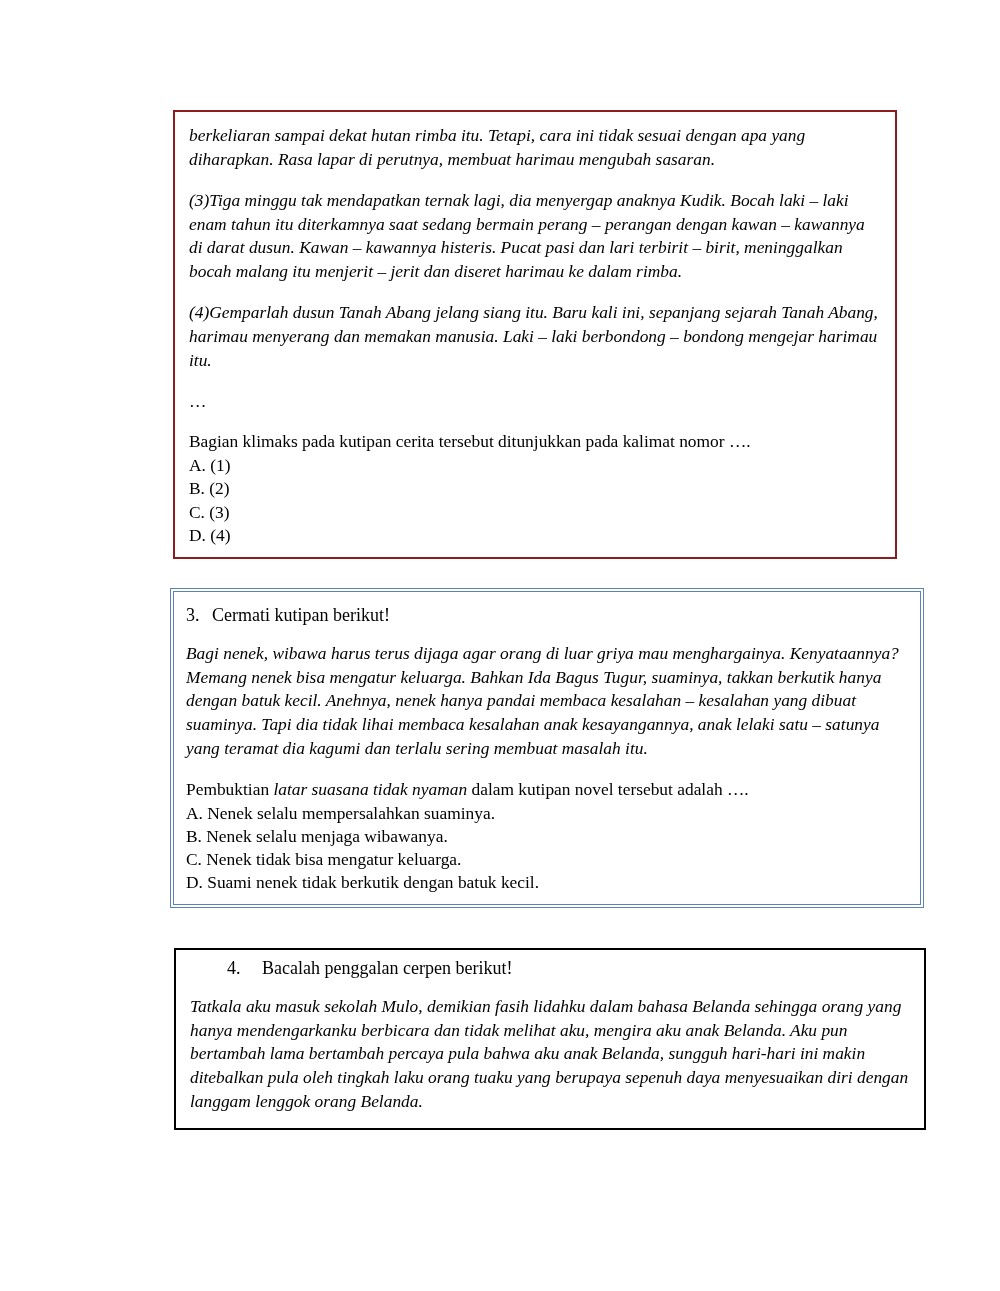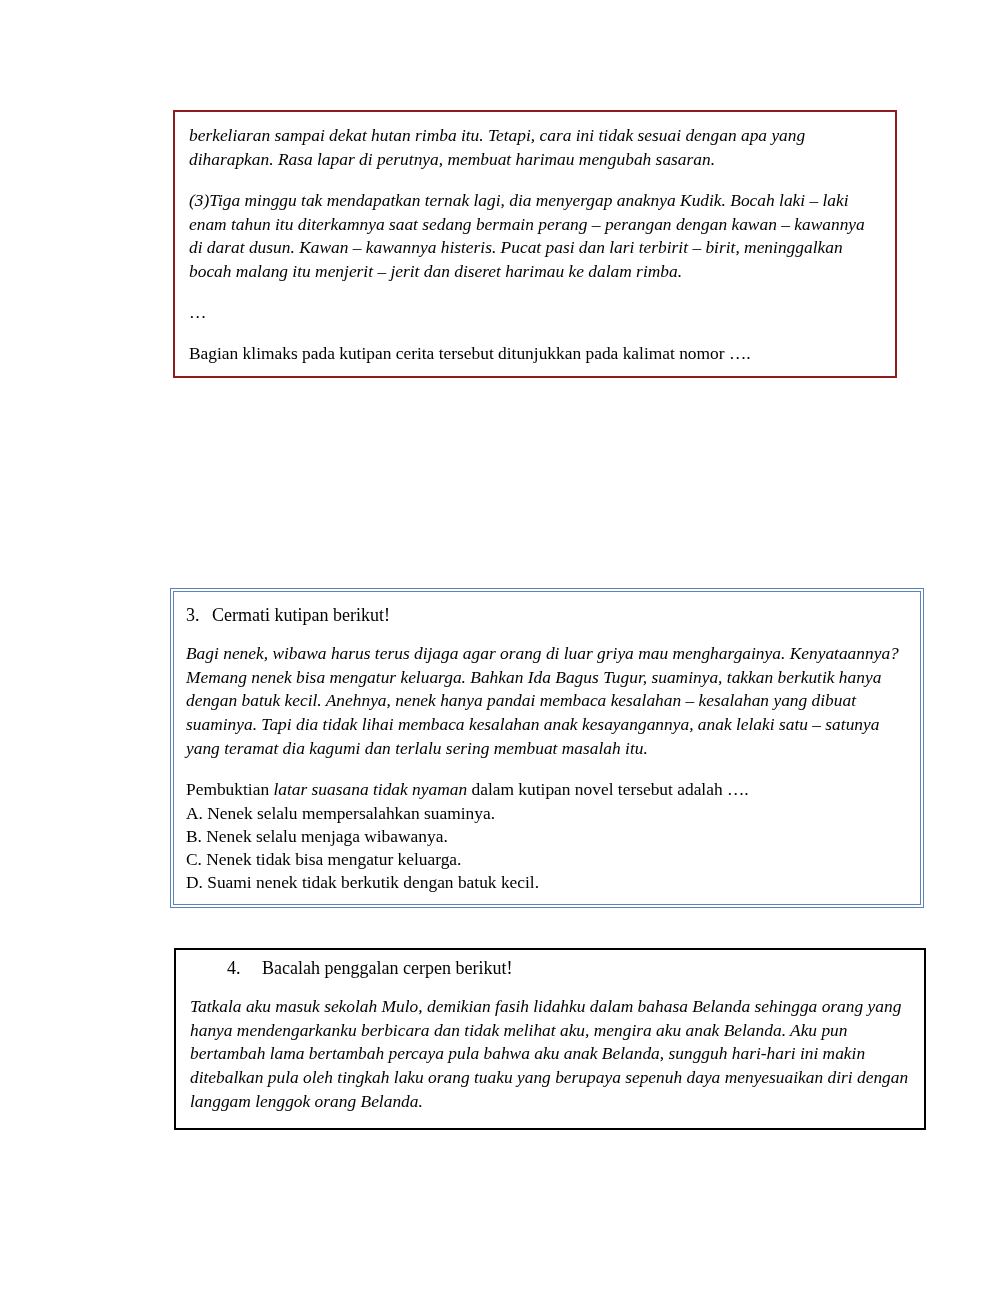"(4)Gemparlah dusun Tanah Abang jelang" p.para { html: none -> <p>(4)Gemparlah dusun Tanah Abang jelang siang itu. Baru kali ini, sepanjang sejarah Tanah Abang, harimau menyerang dan memakan manusia. Laki – laki berbondong – bondong mengejar harimau itu.</p> }
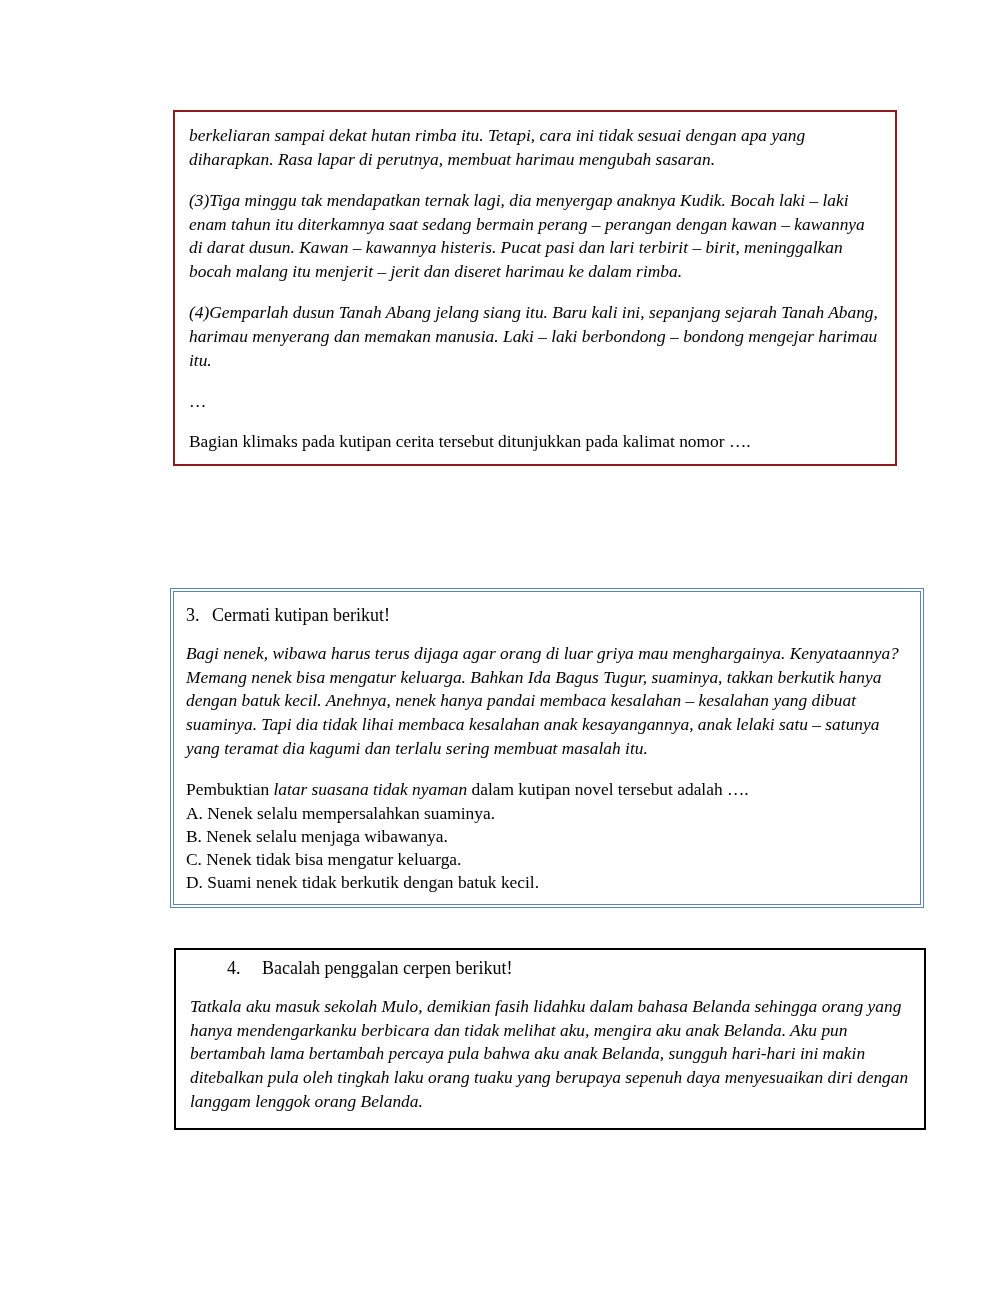"A. (1)" ul.options { html: none -> <ul> <li>A. (1)</li> <li>B. (2)</li> <li>C. (3)</li> <li>D. (4)</li> </ul> }
